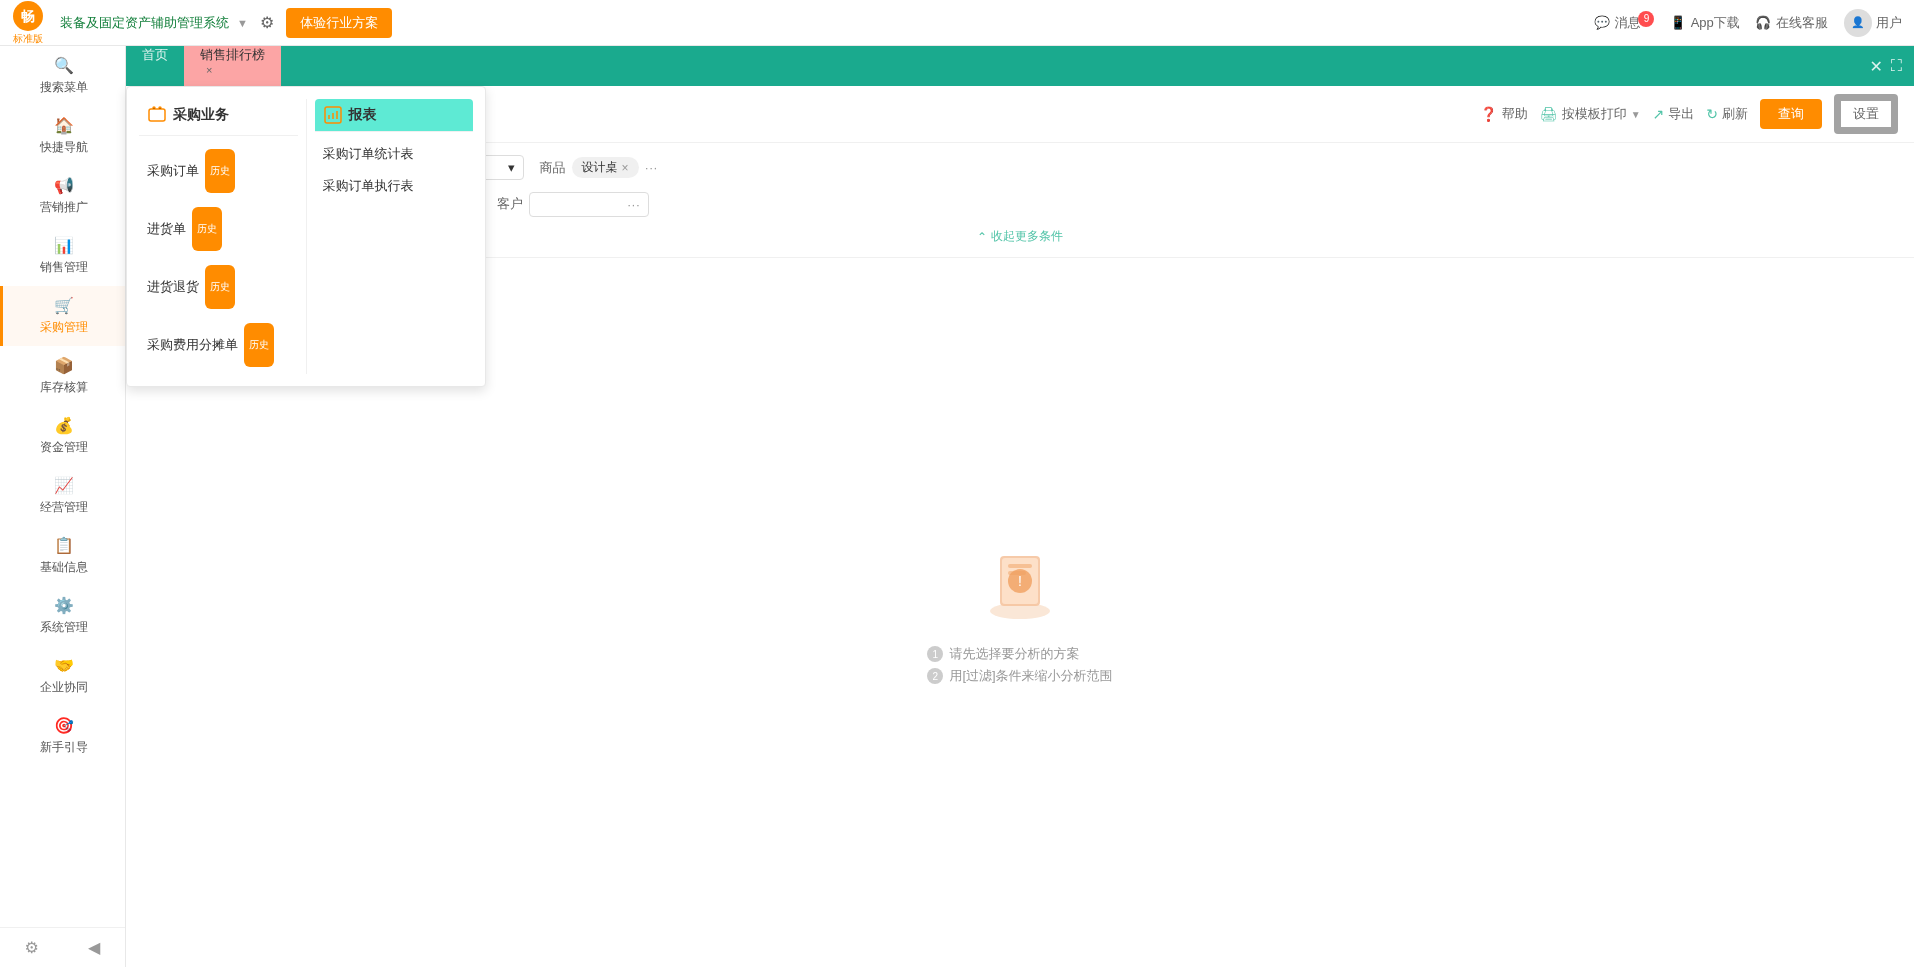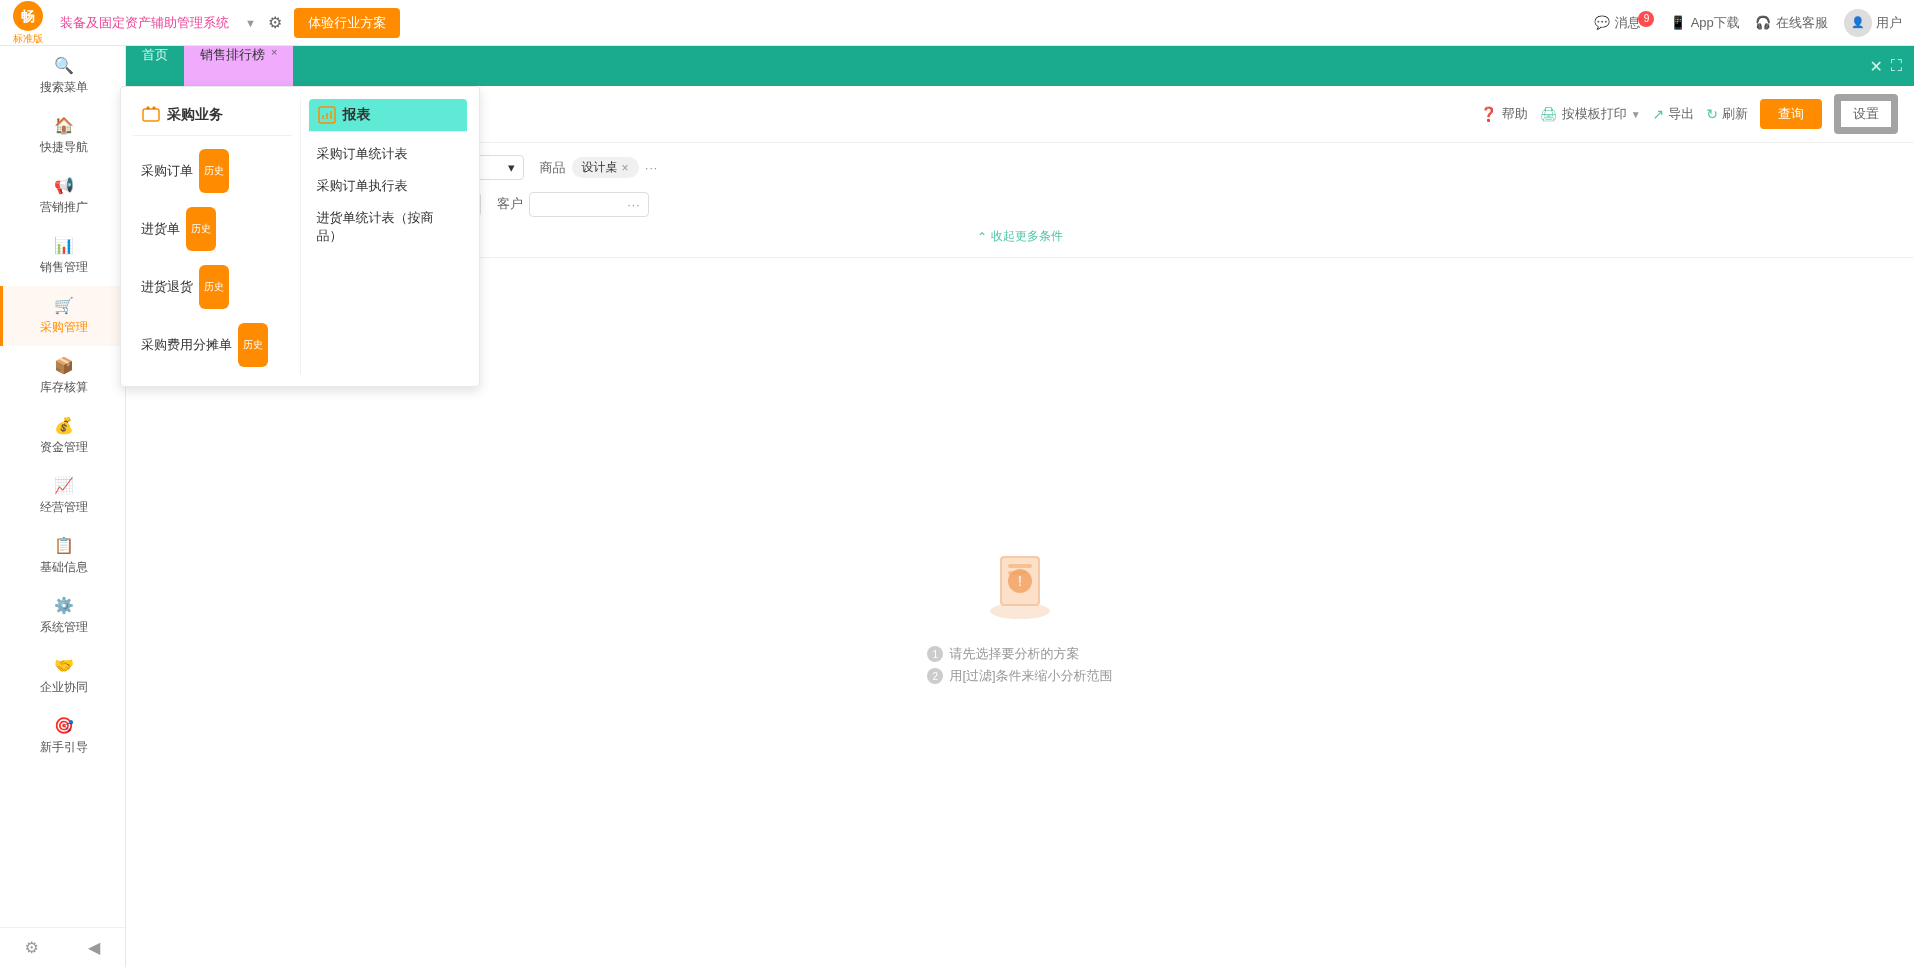"装备及固定资产辅助管理系统" .system-title { color: #ec4899 -> #15803d; margin-right: 16px -> 8px }
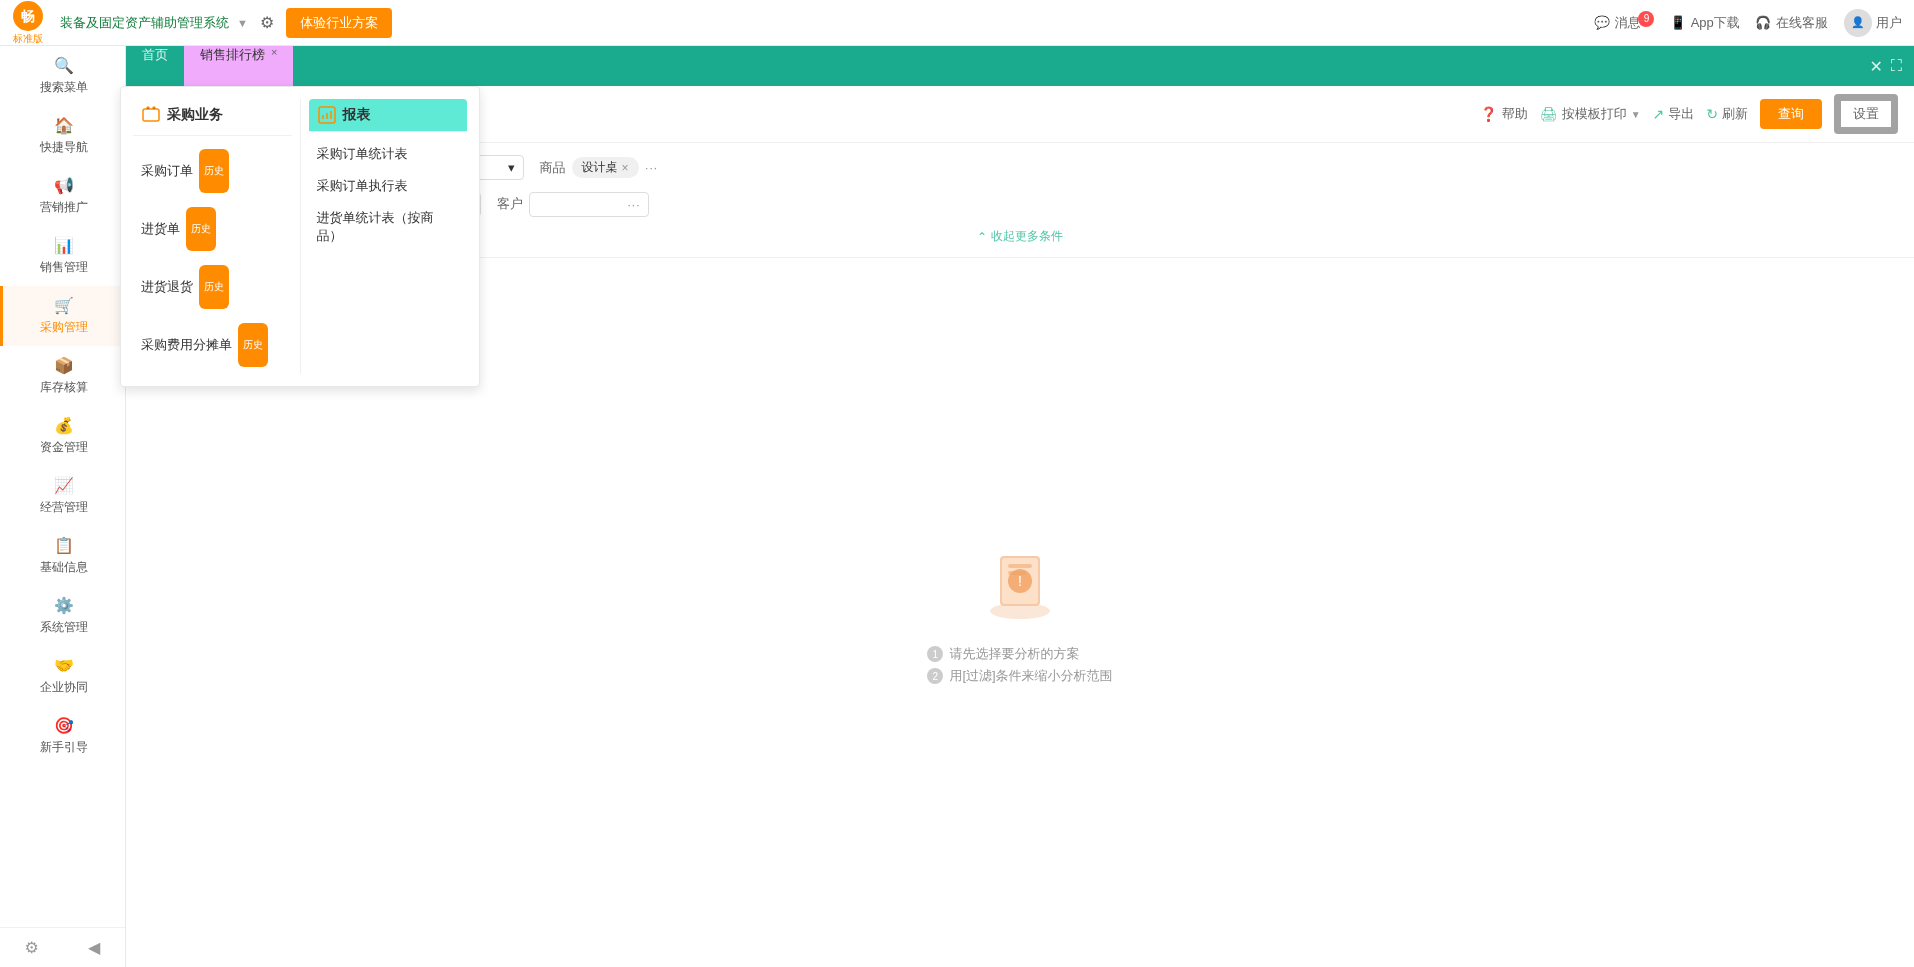"销售排行榜" .tab-item.active { background: #f0abfc -> #fca5a5; flex-direction: none -> column }
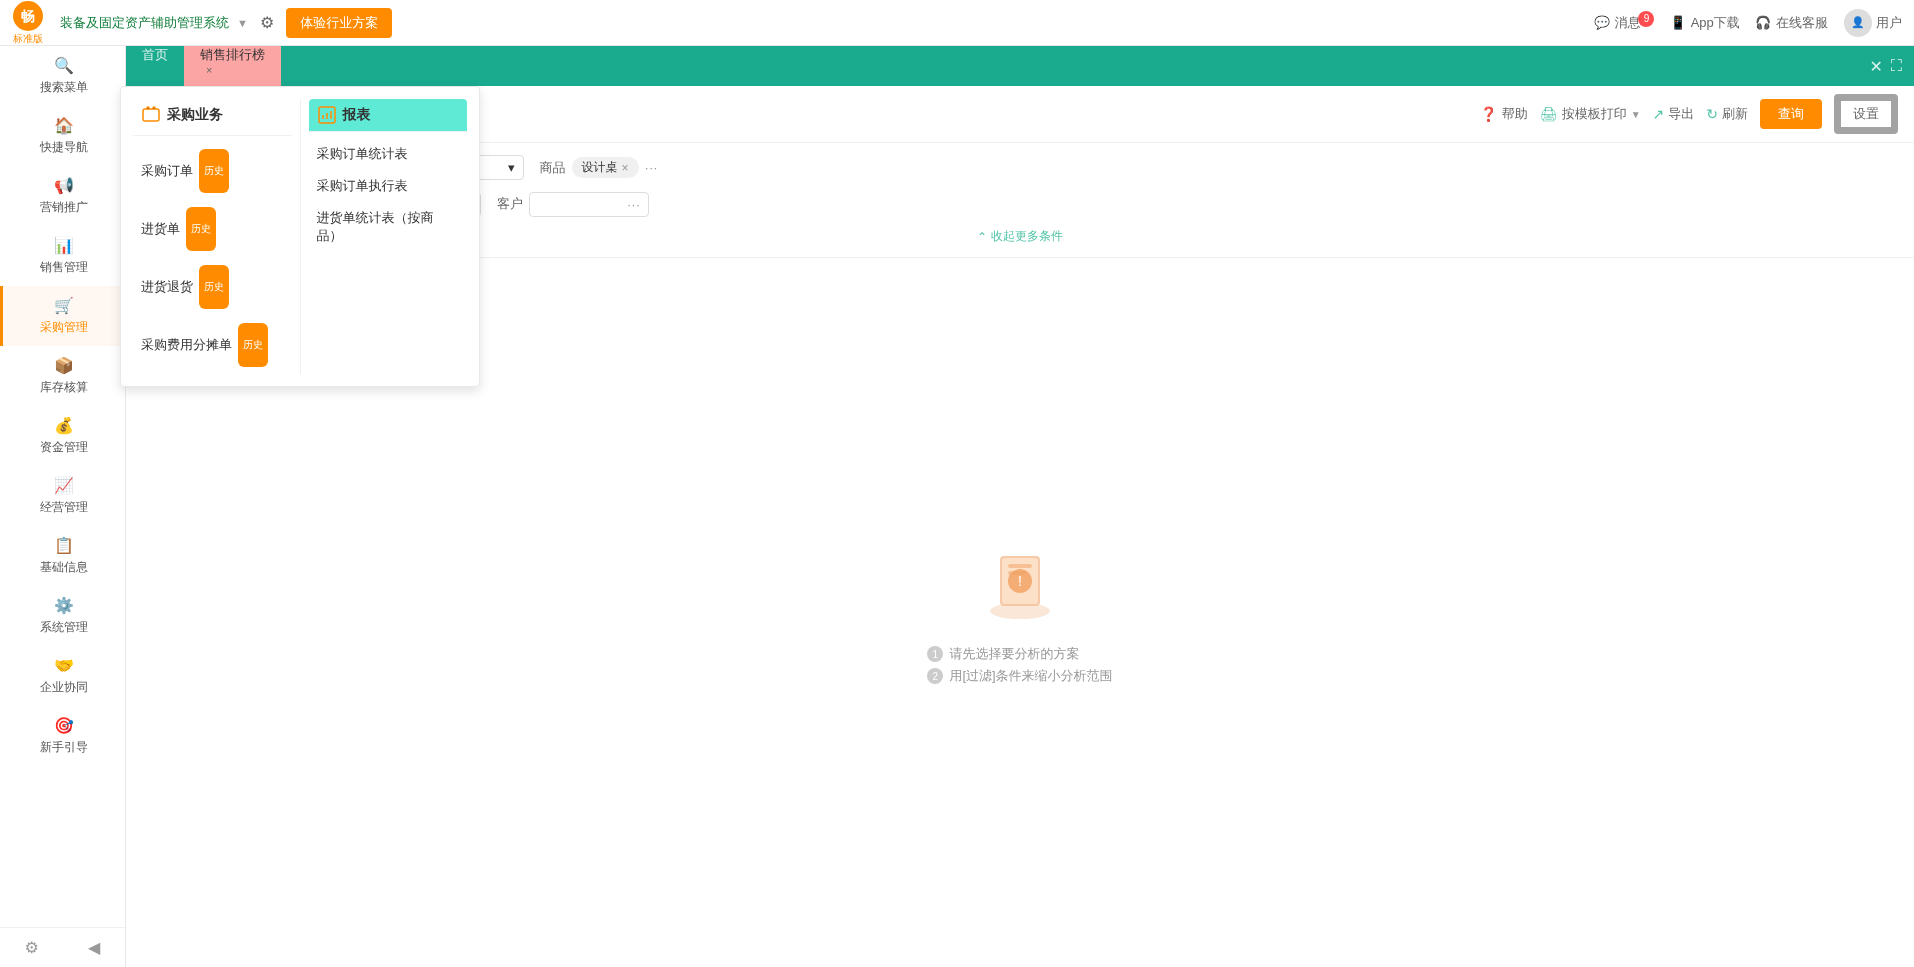"采购业务" .dropdown-menu { left: 120px -> 126px; text-align: none -> center }
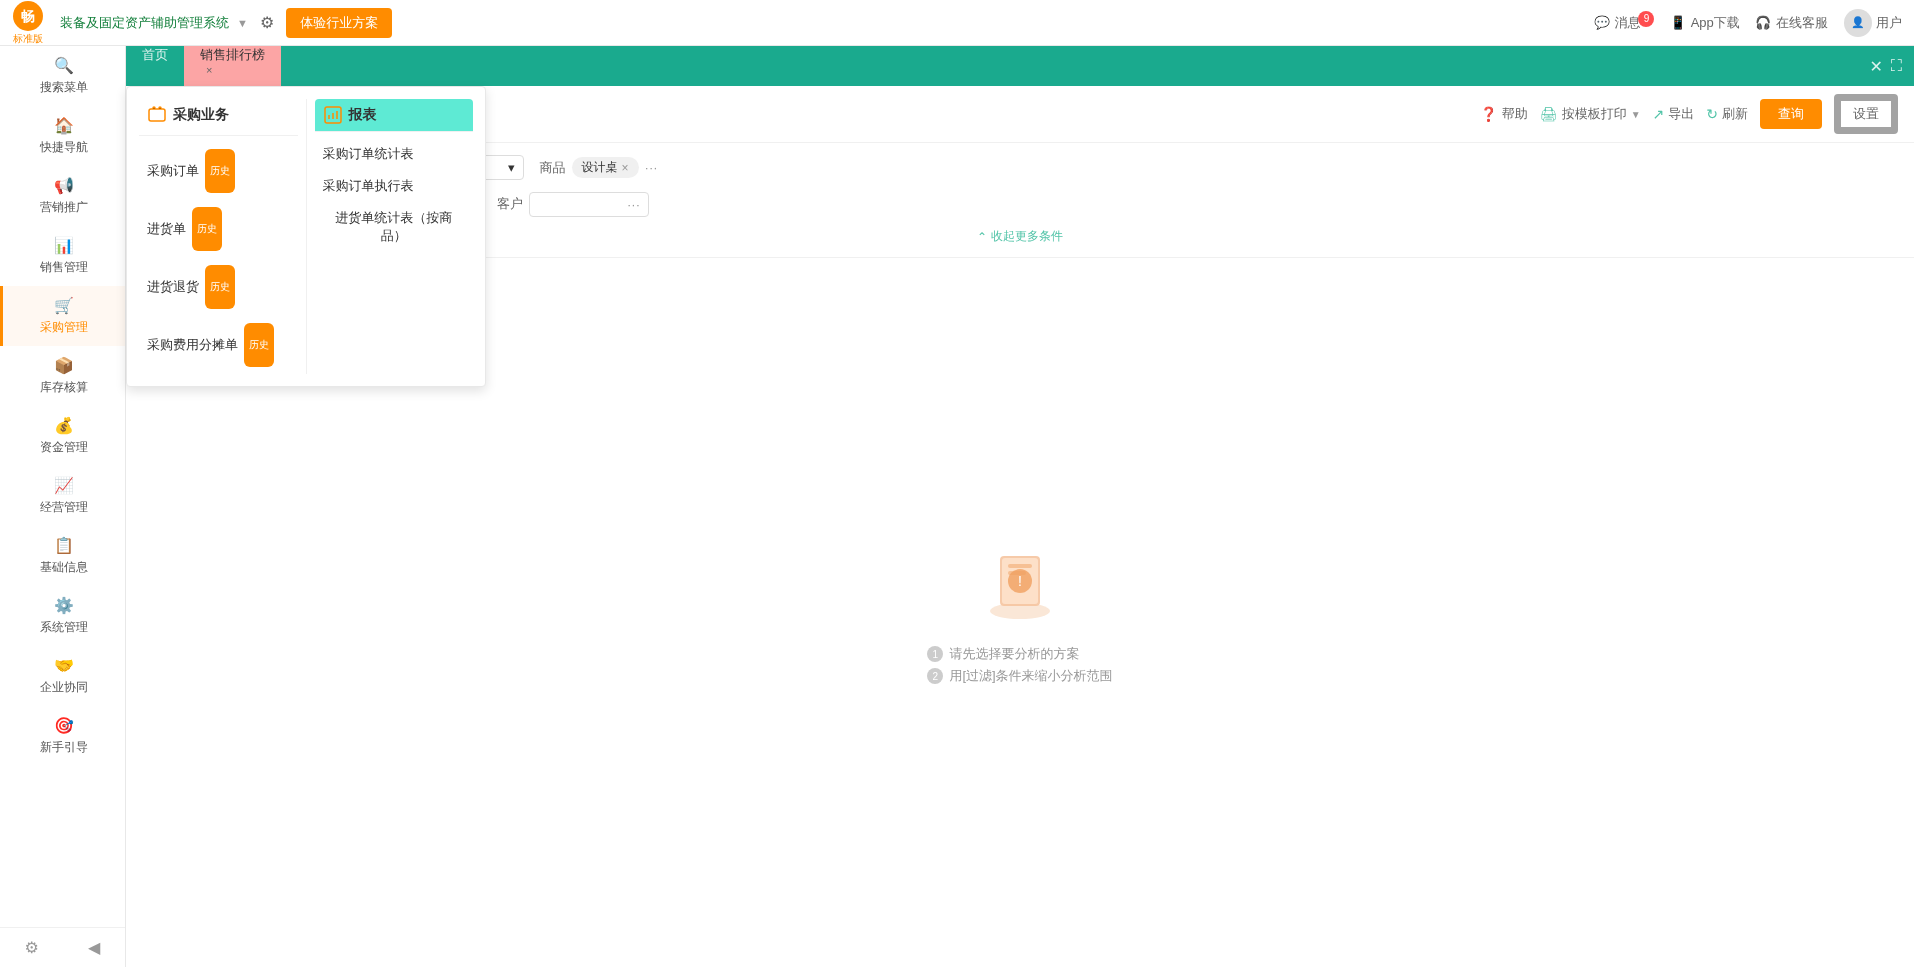"进货单统计表（按商品）" div.menu-item { html: <div> <span>进货单统计表（按商品）</span> </div> -> none }
